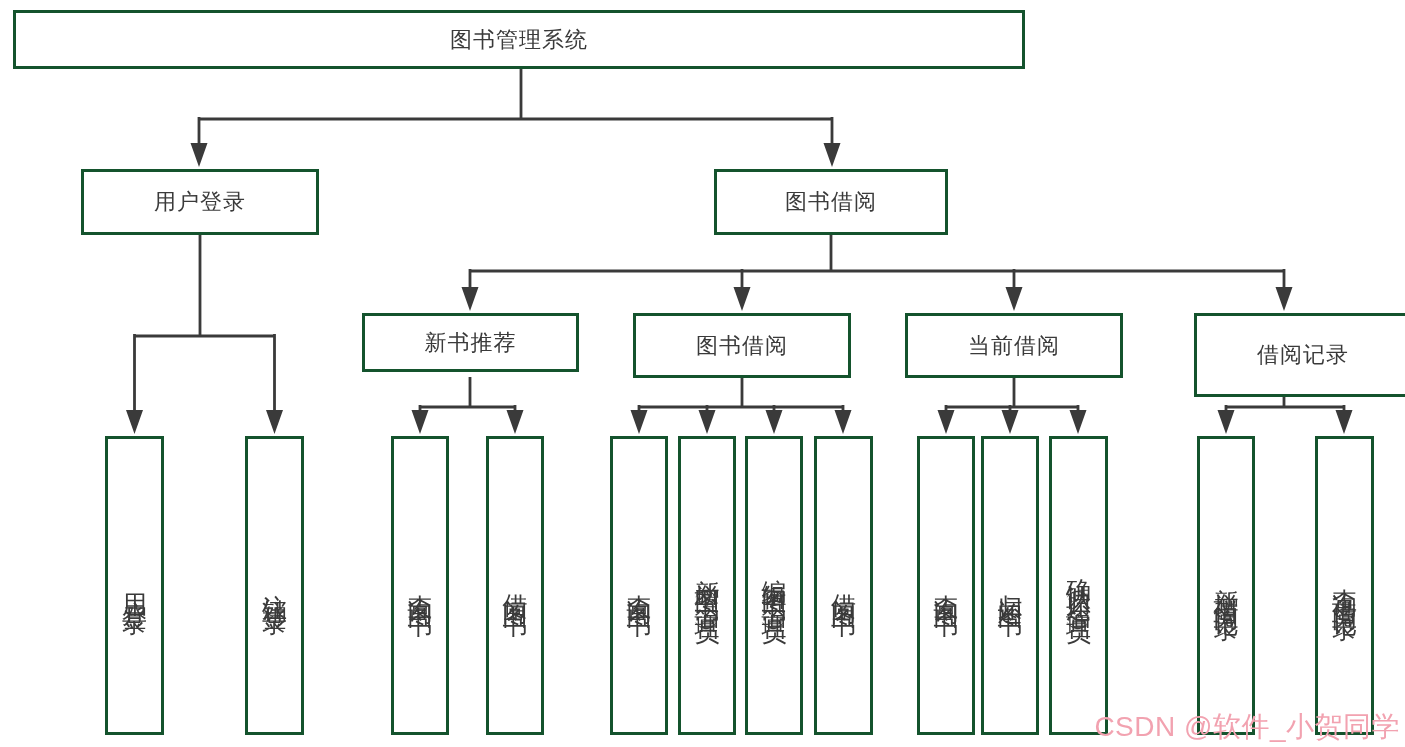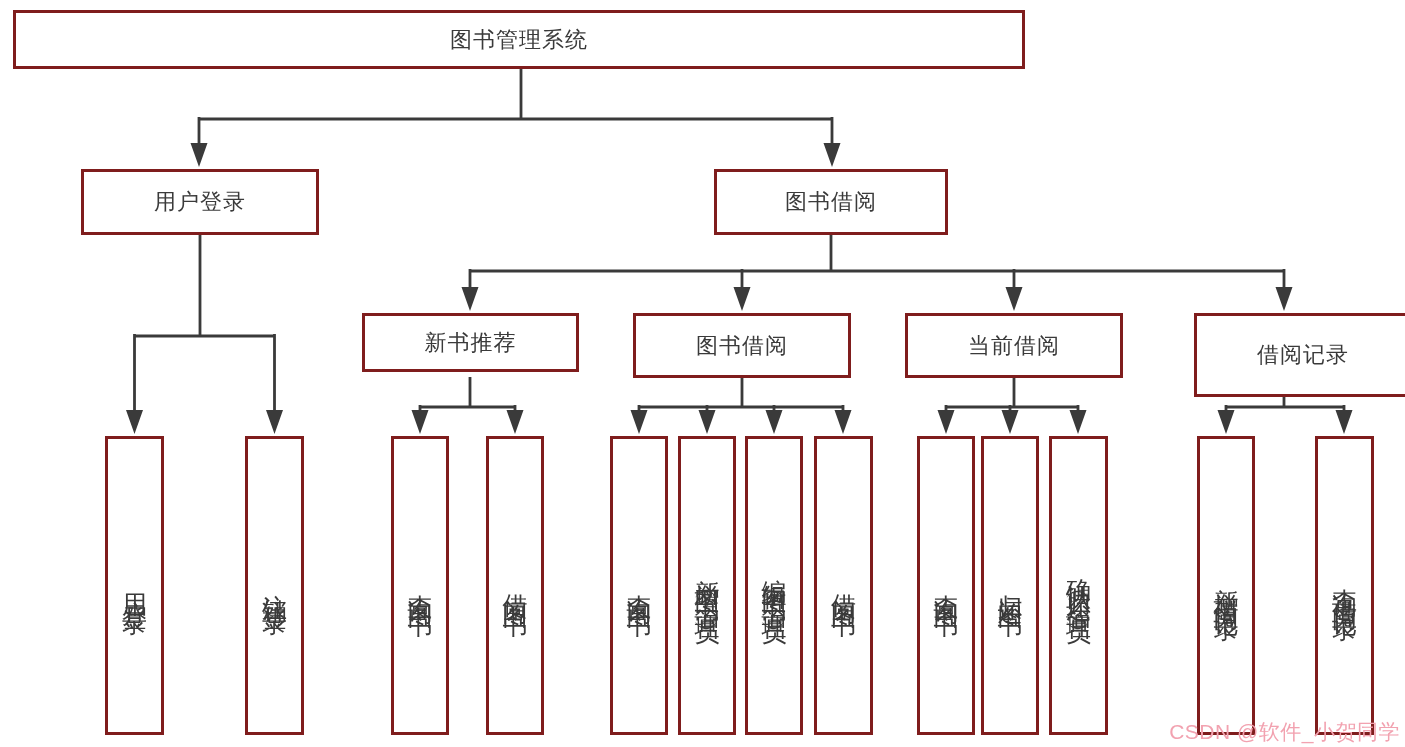"图书管理系统" .node { border: 3px solid #7f1d1d -> 3px solid #14532d }
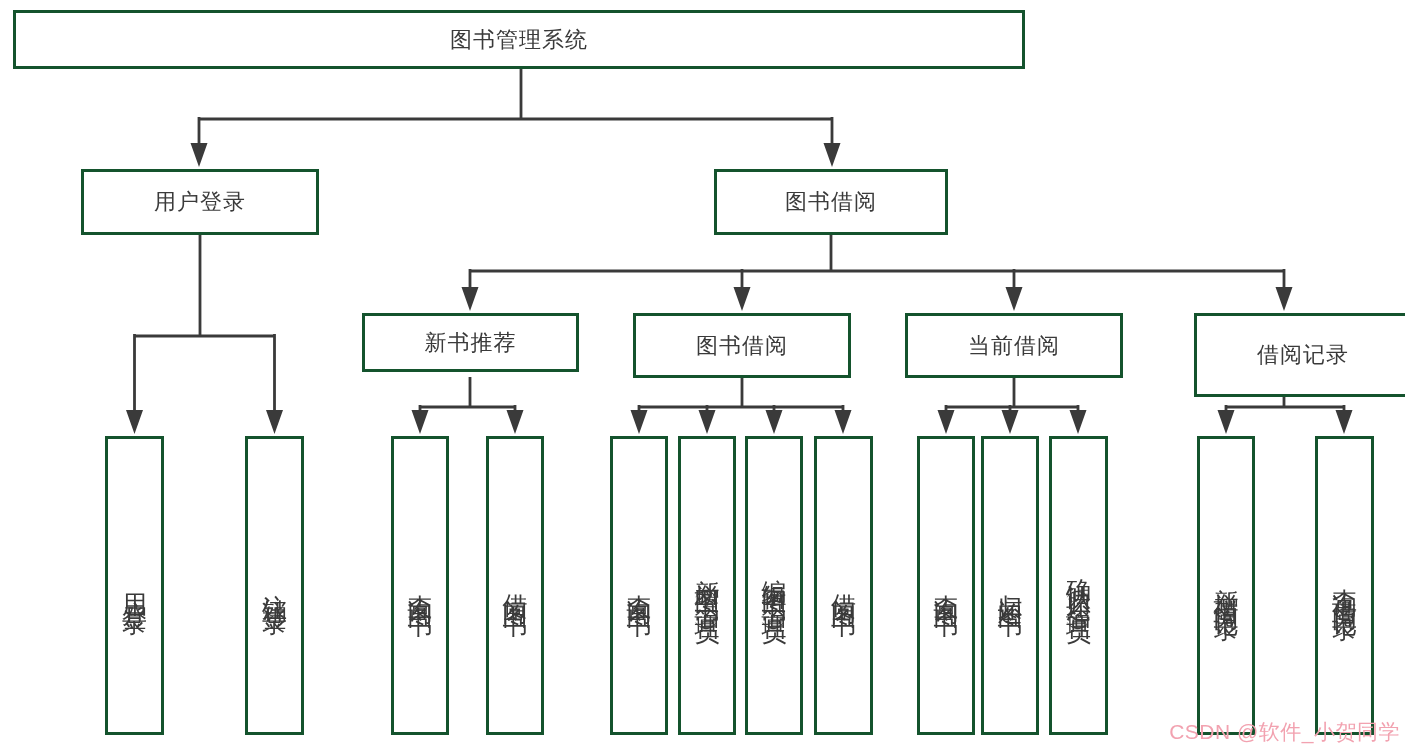"CSDN @软件_小贺同学" .watermark { font-size: 21px -> 28px }
